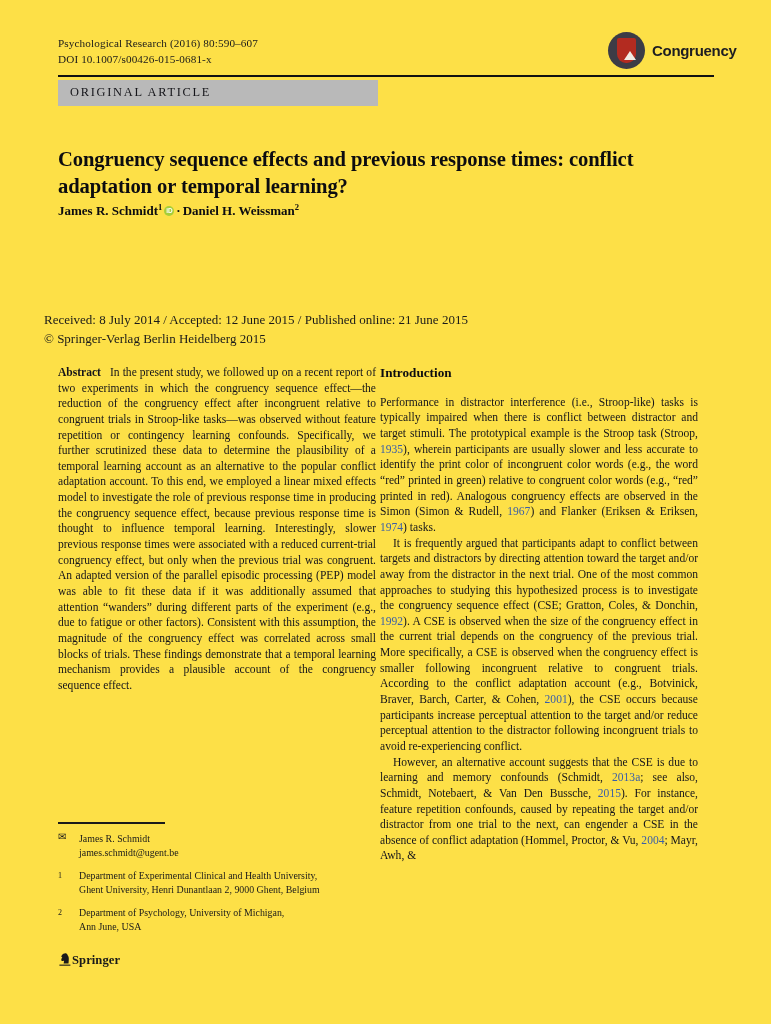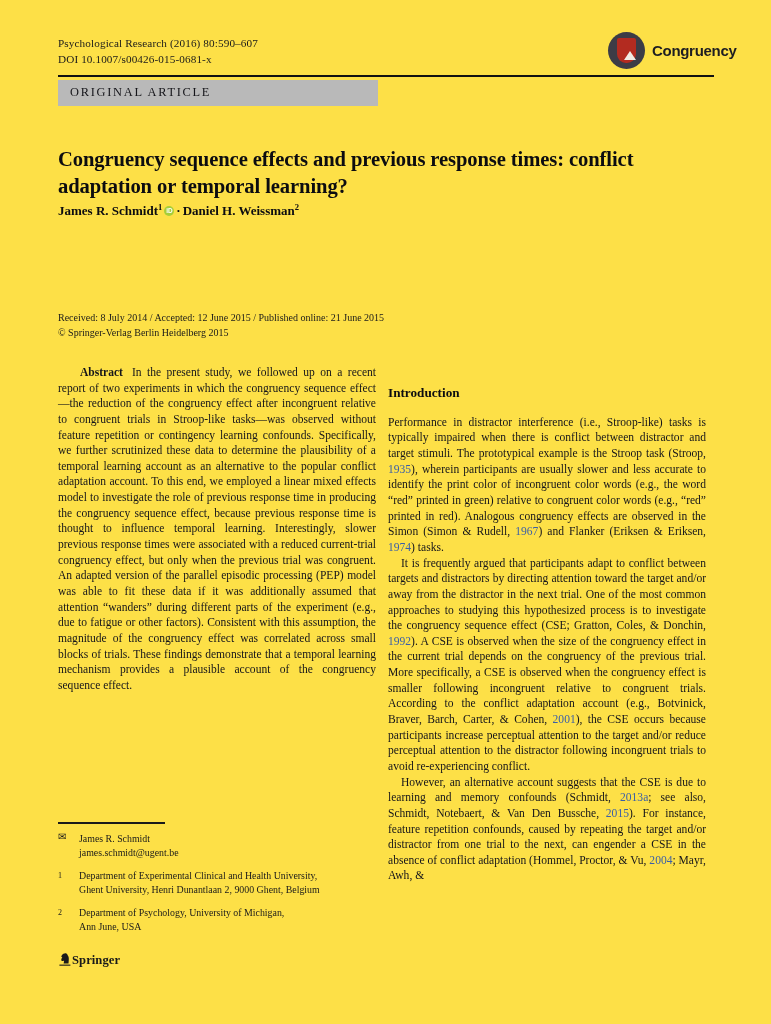"Received: 8 July 2014 /" .dates { font-size: 10px -> 13px; left: 58px -> 44px }
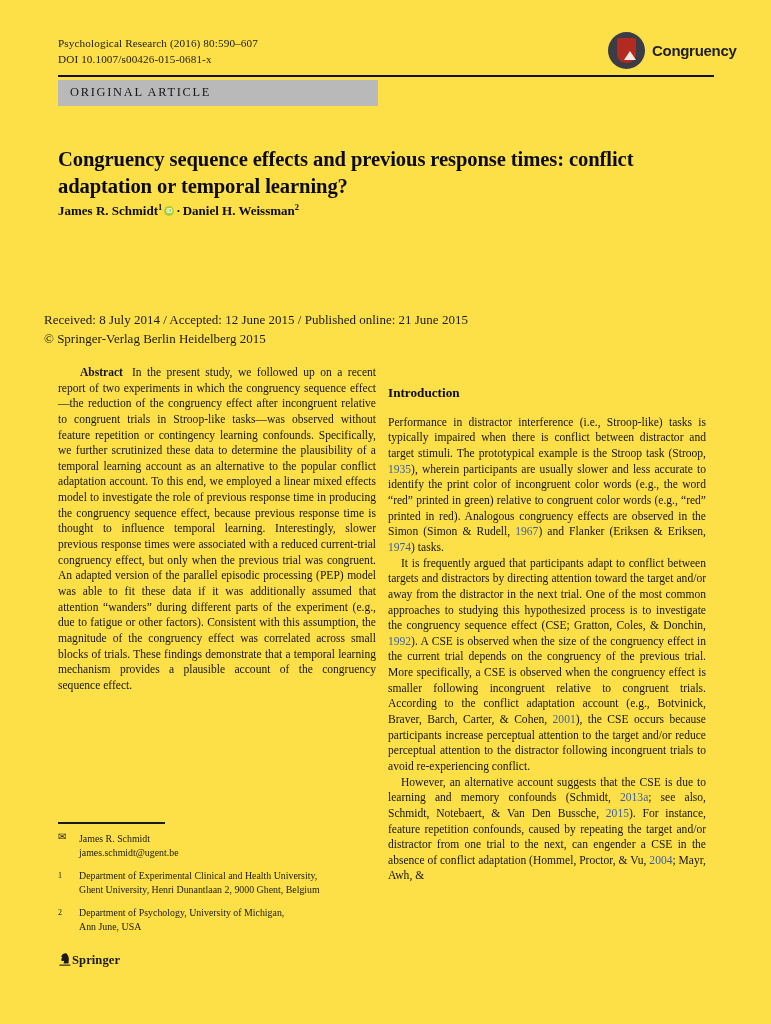"Abstract" .abstract-label { margin-left: 22px -> none }
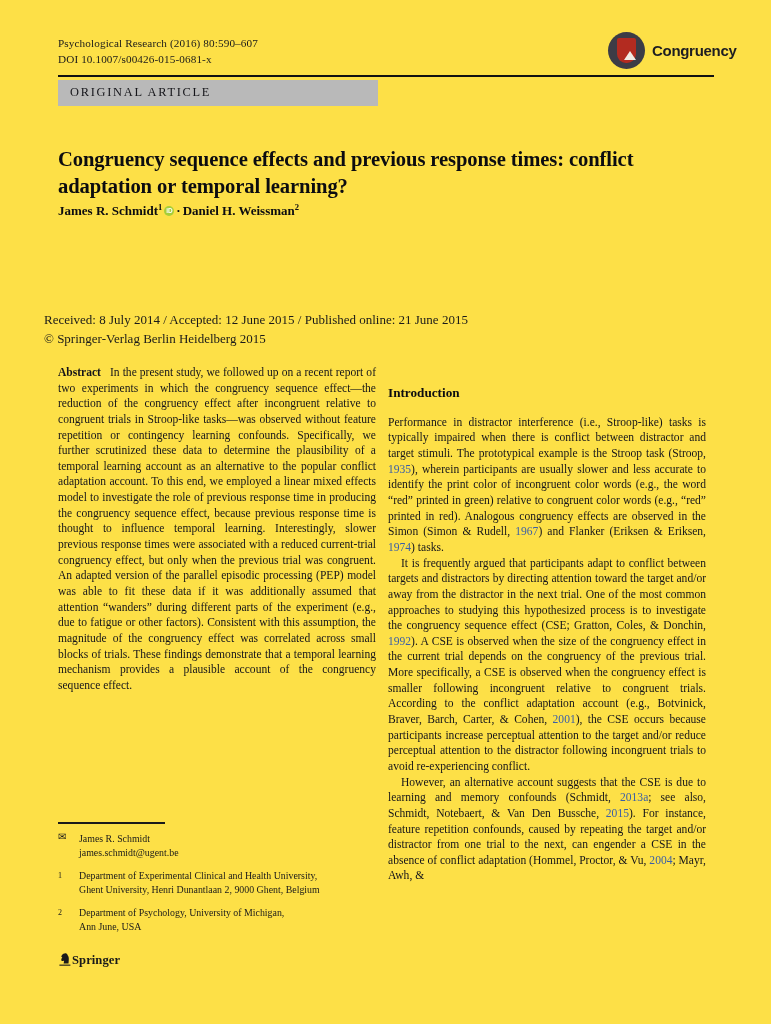"Introduction" .col-right { left: 388px -> 380px; margin-top: 20px -> none }
